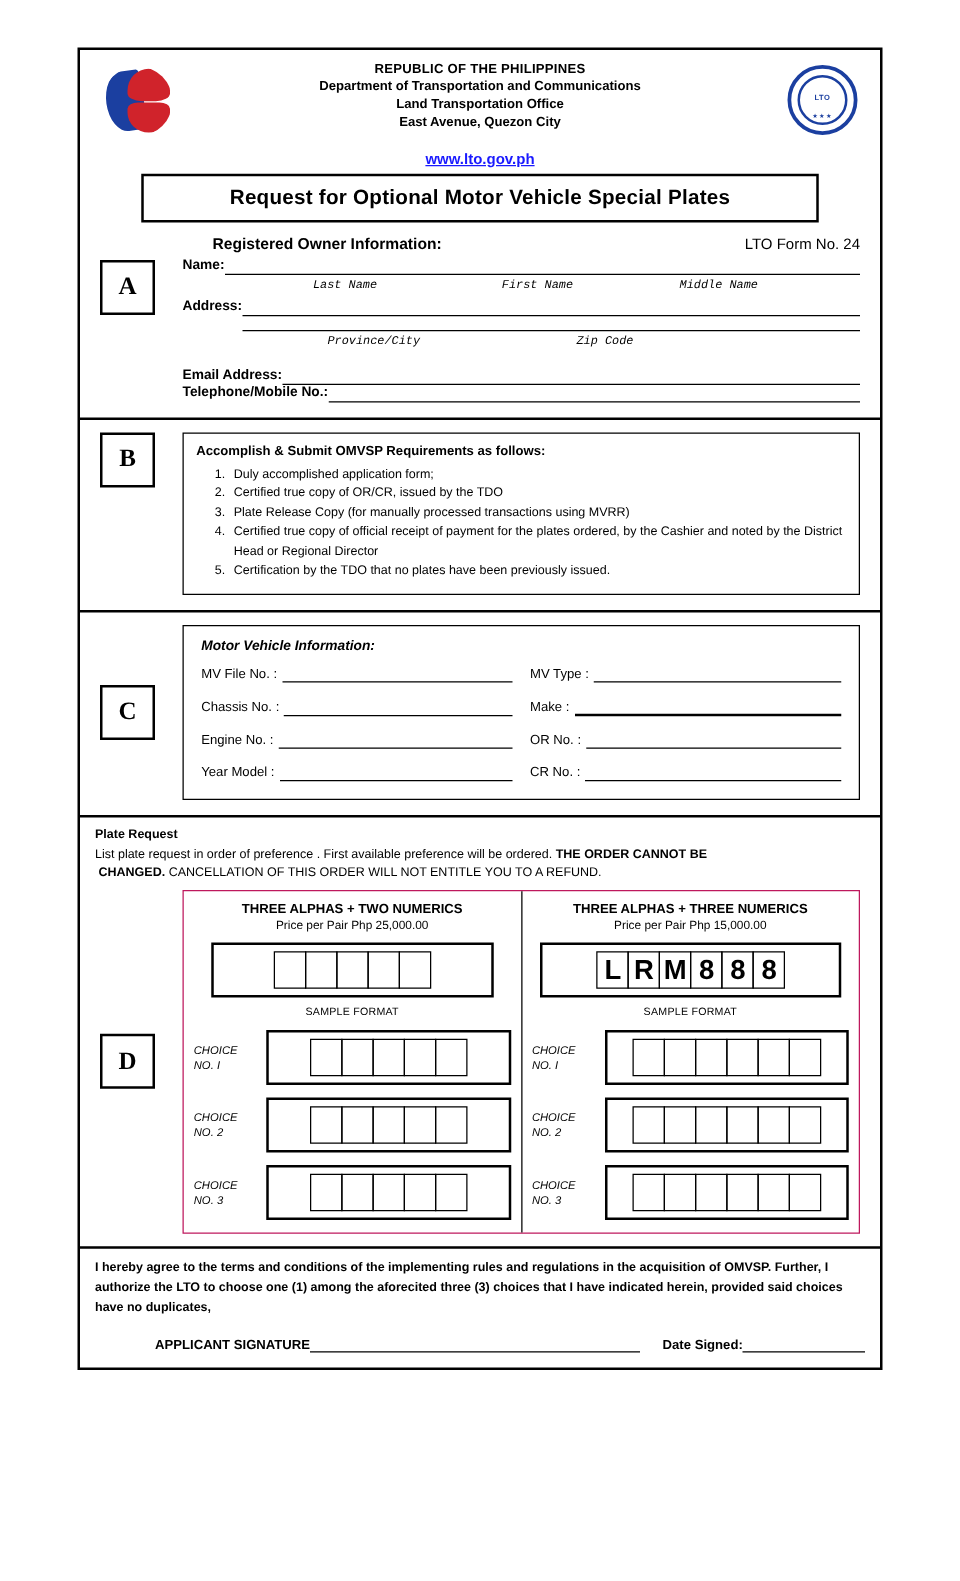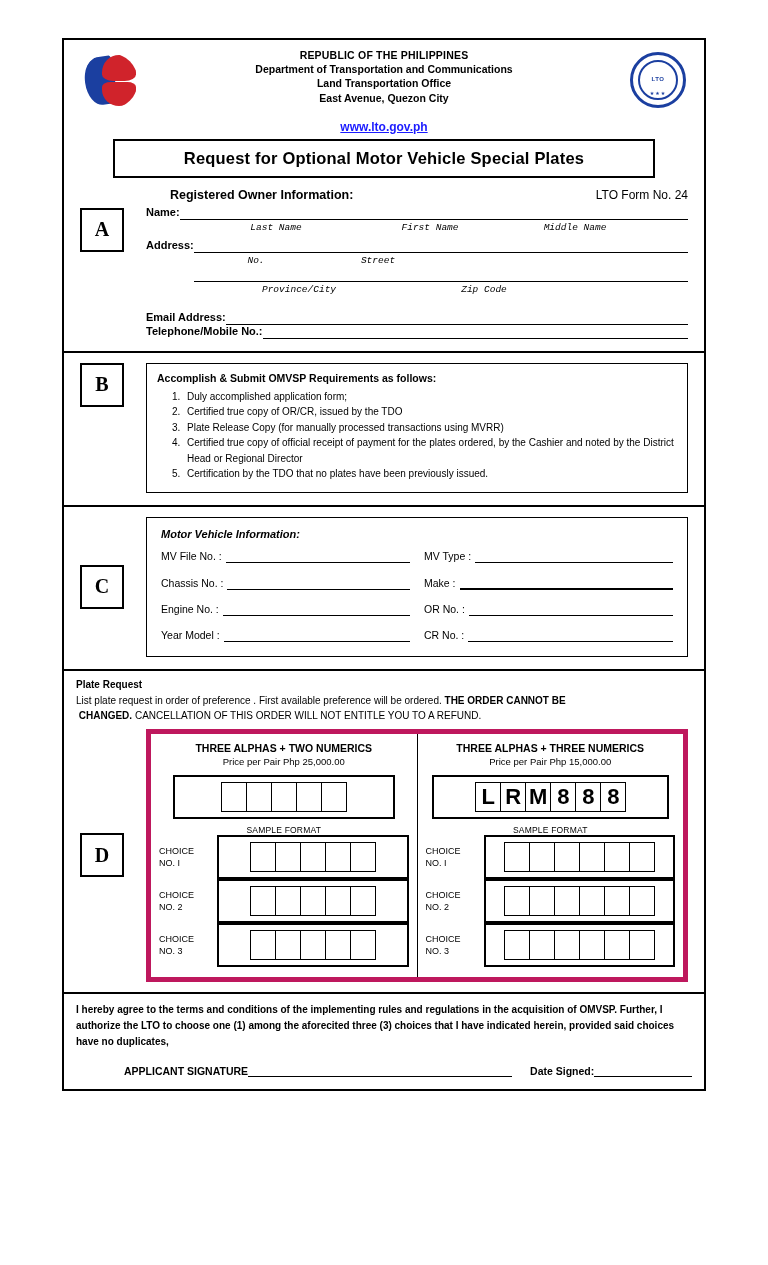"No." div.sub-row { html: <div> <span>No.</span> <span>Street</span> </div> -> none }
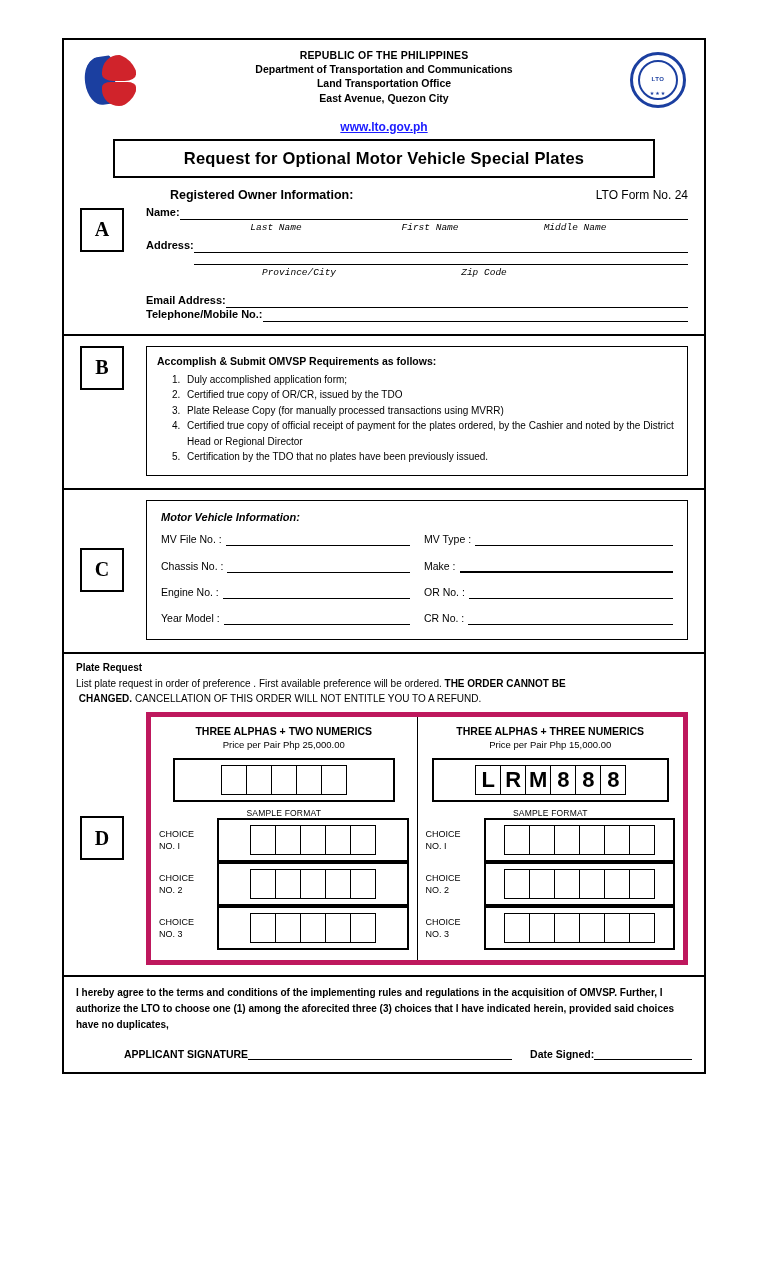"THREE ALPHAS + TWO NUMERICS" .secD-panels { border: 5px solid #be185d -> 1px solid #be185d }
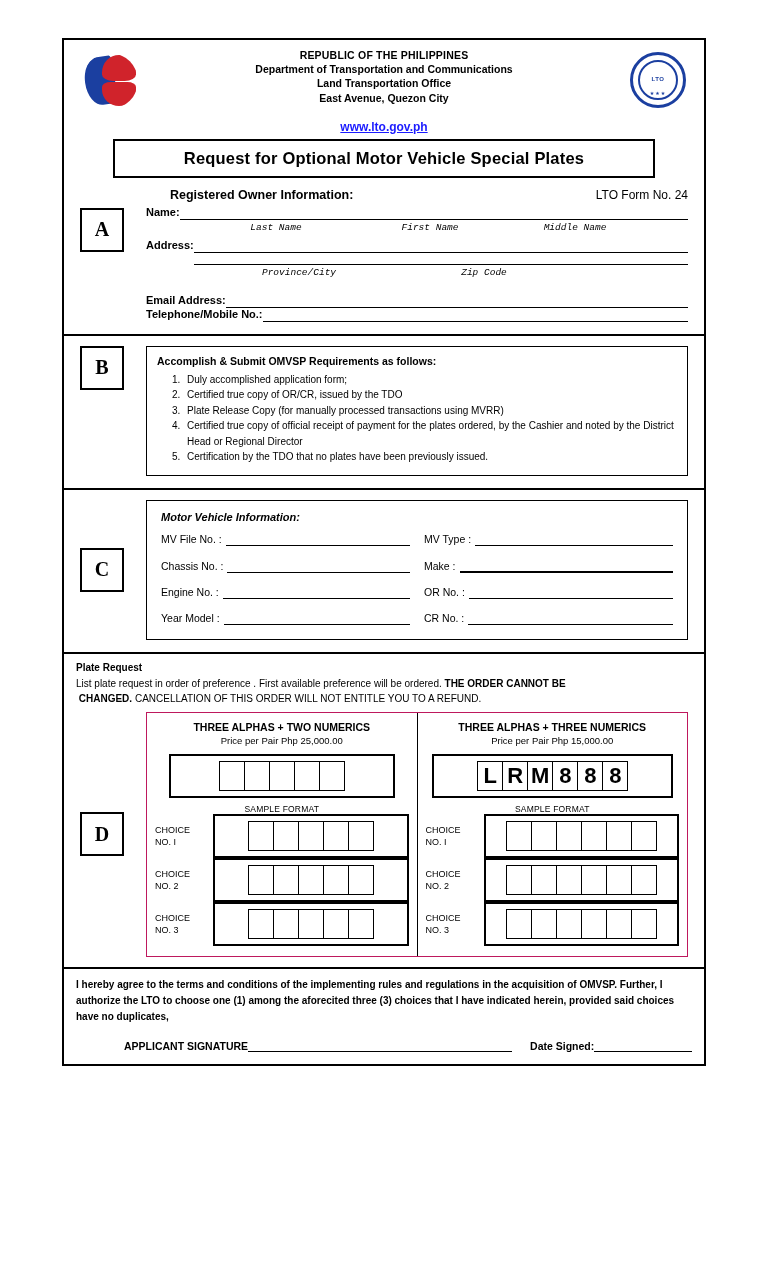"CHOICE" .choice-row { font-style: none -> italic; margin-top: none -> 10px }
